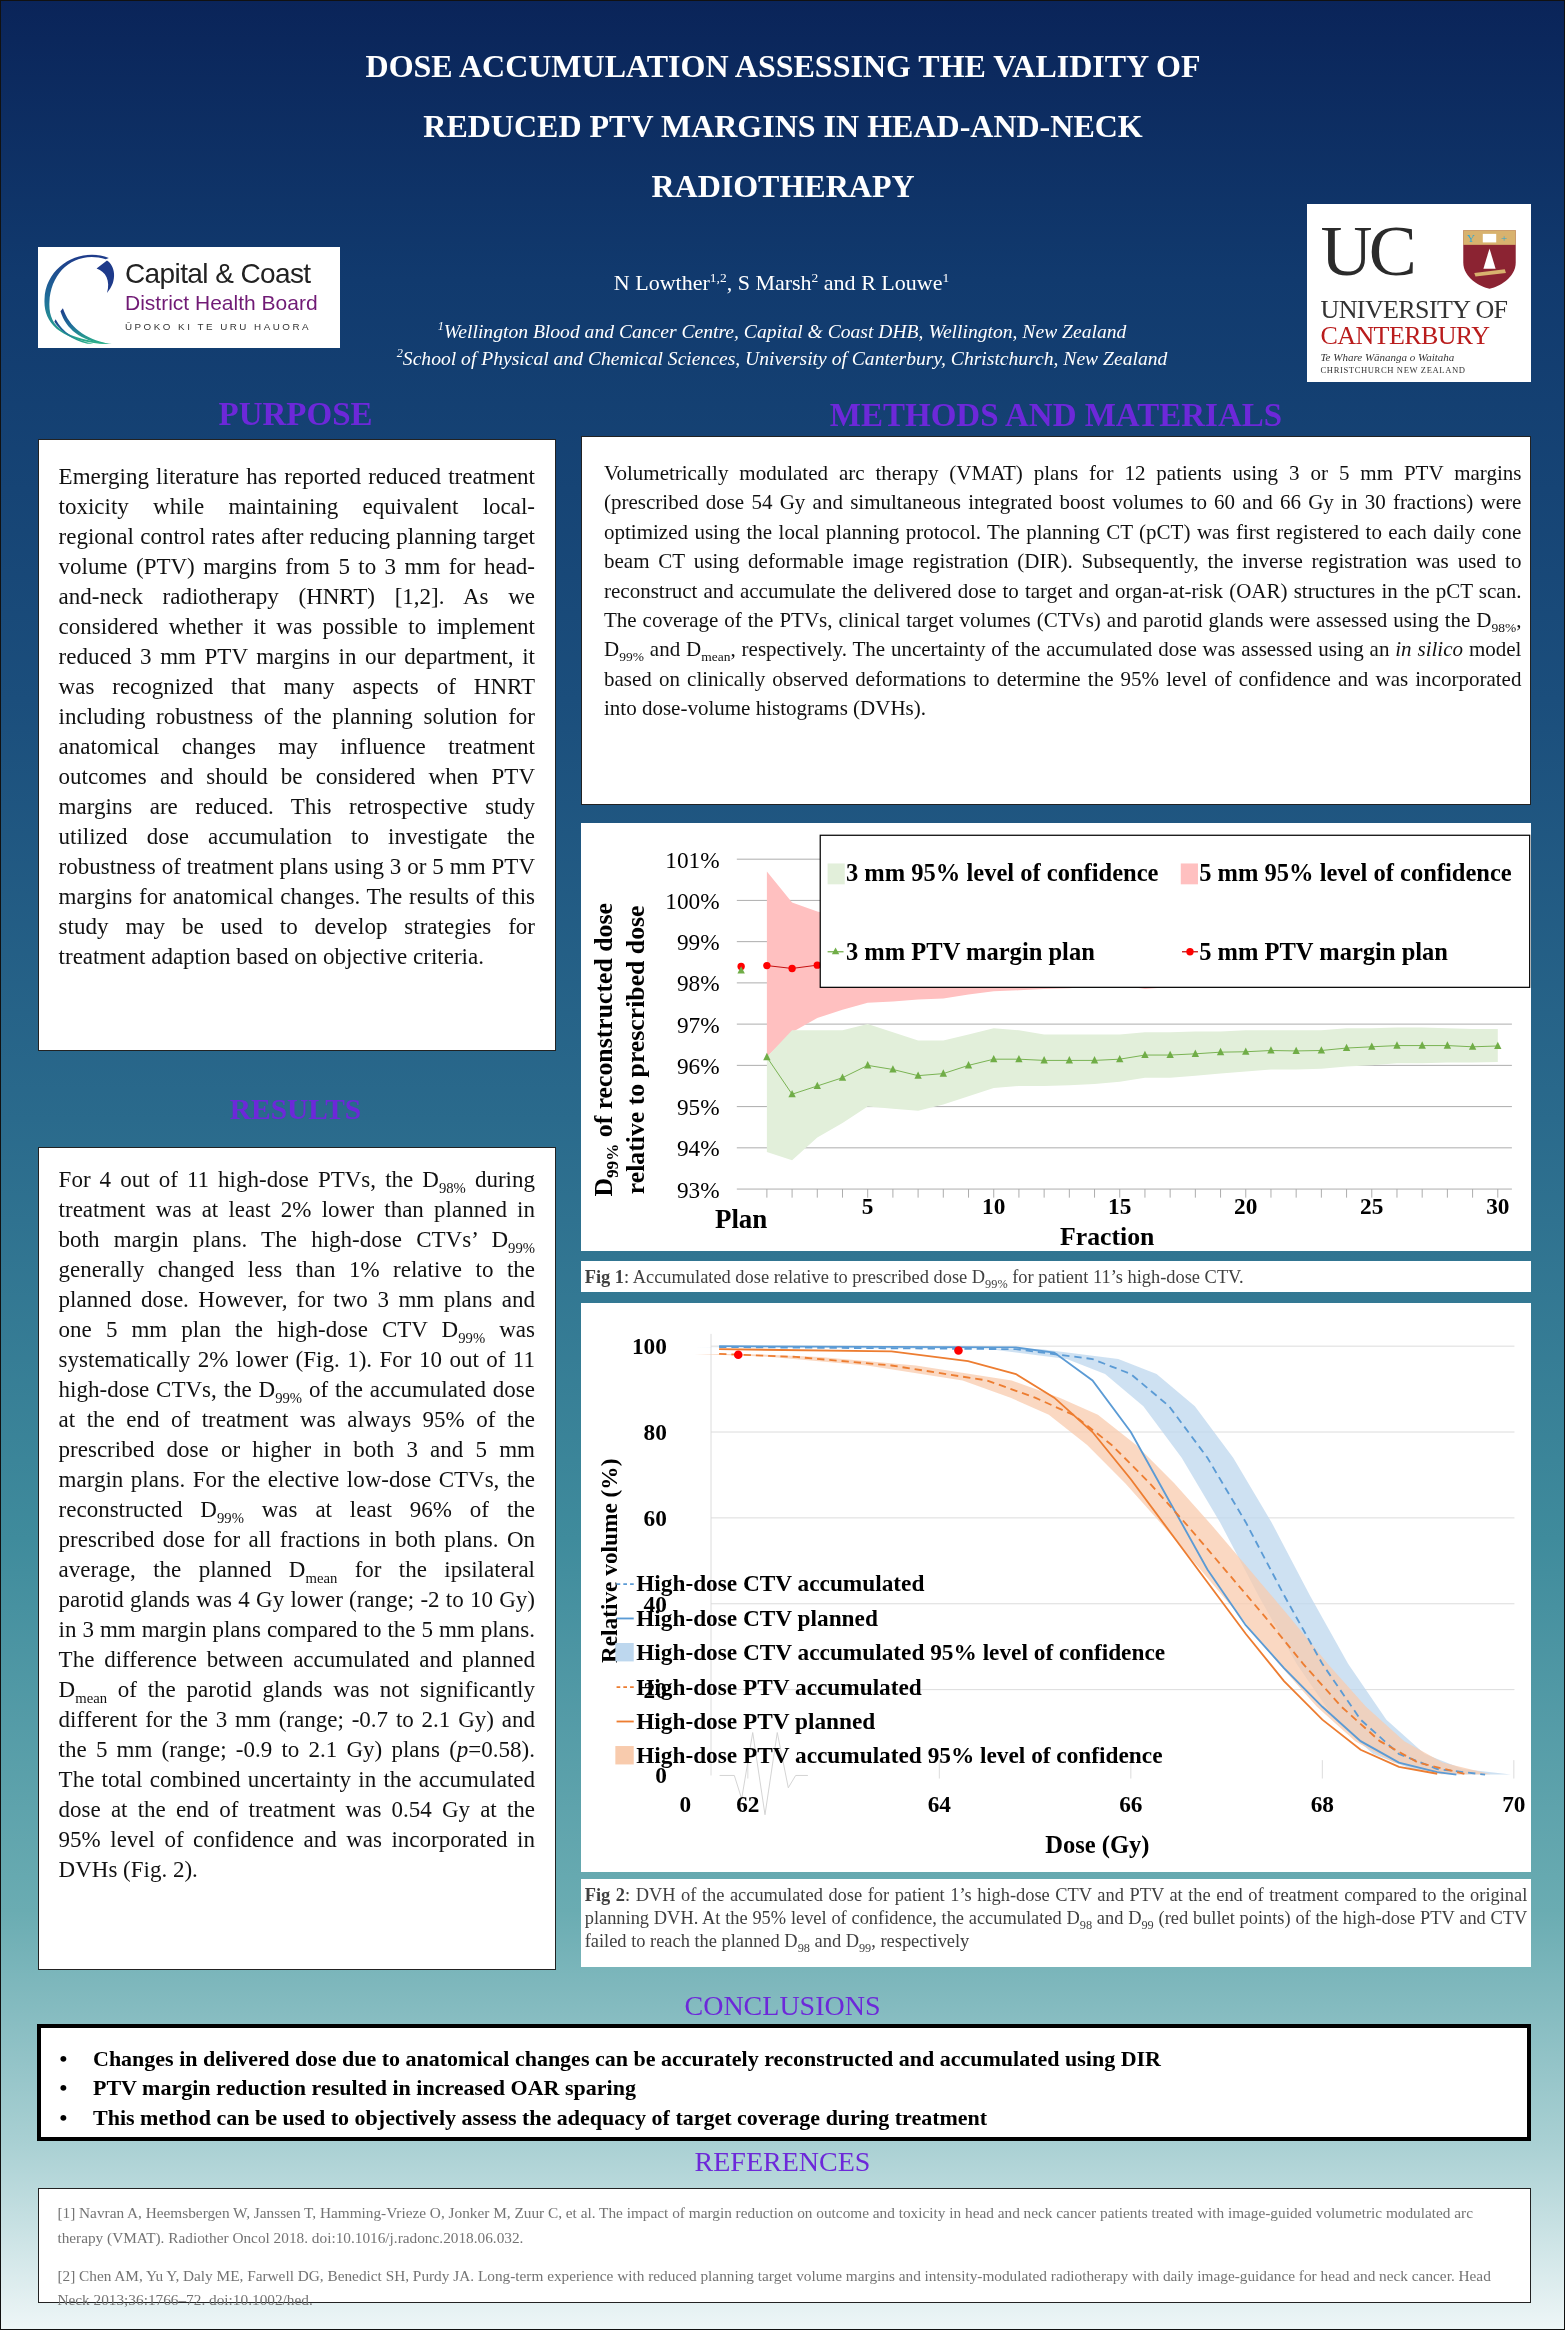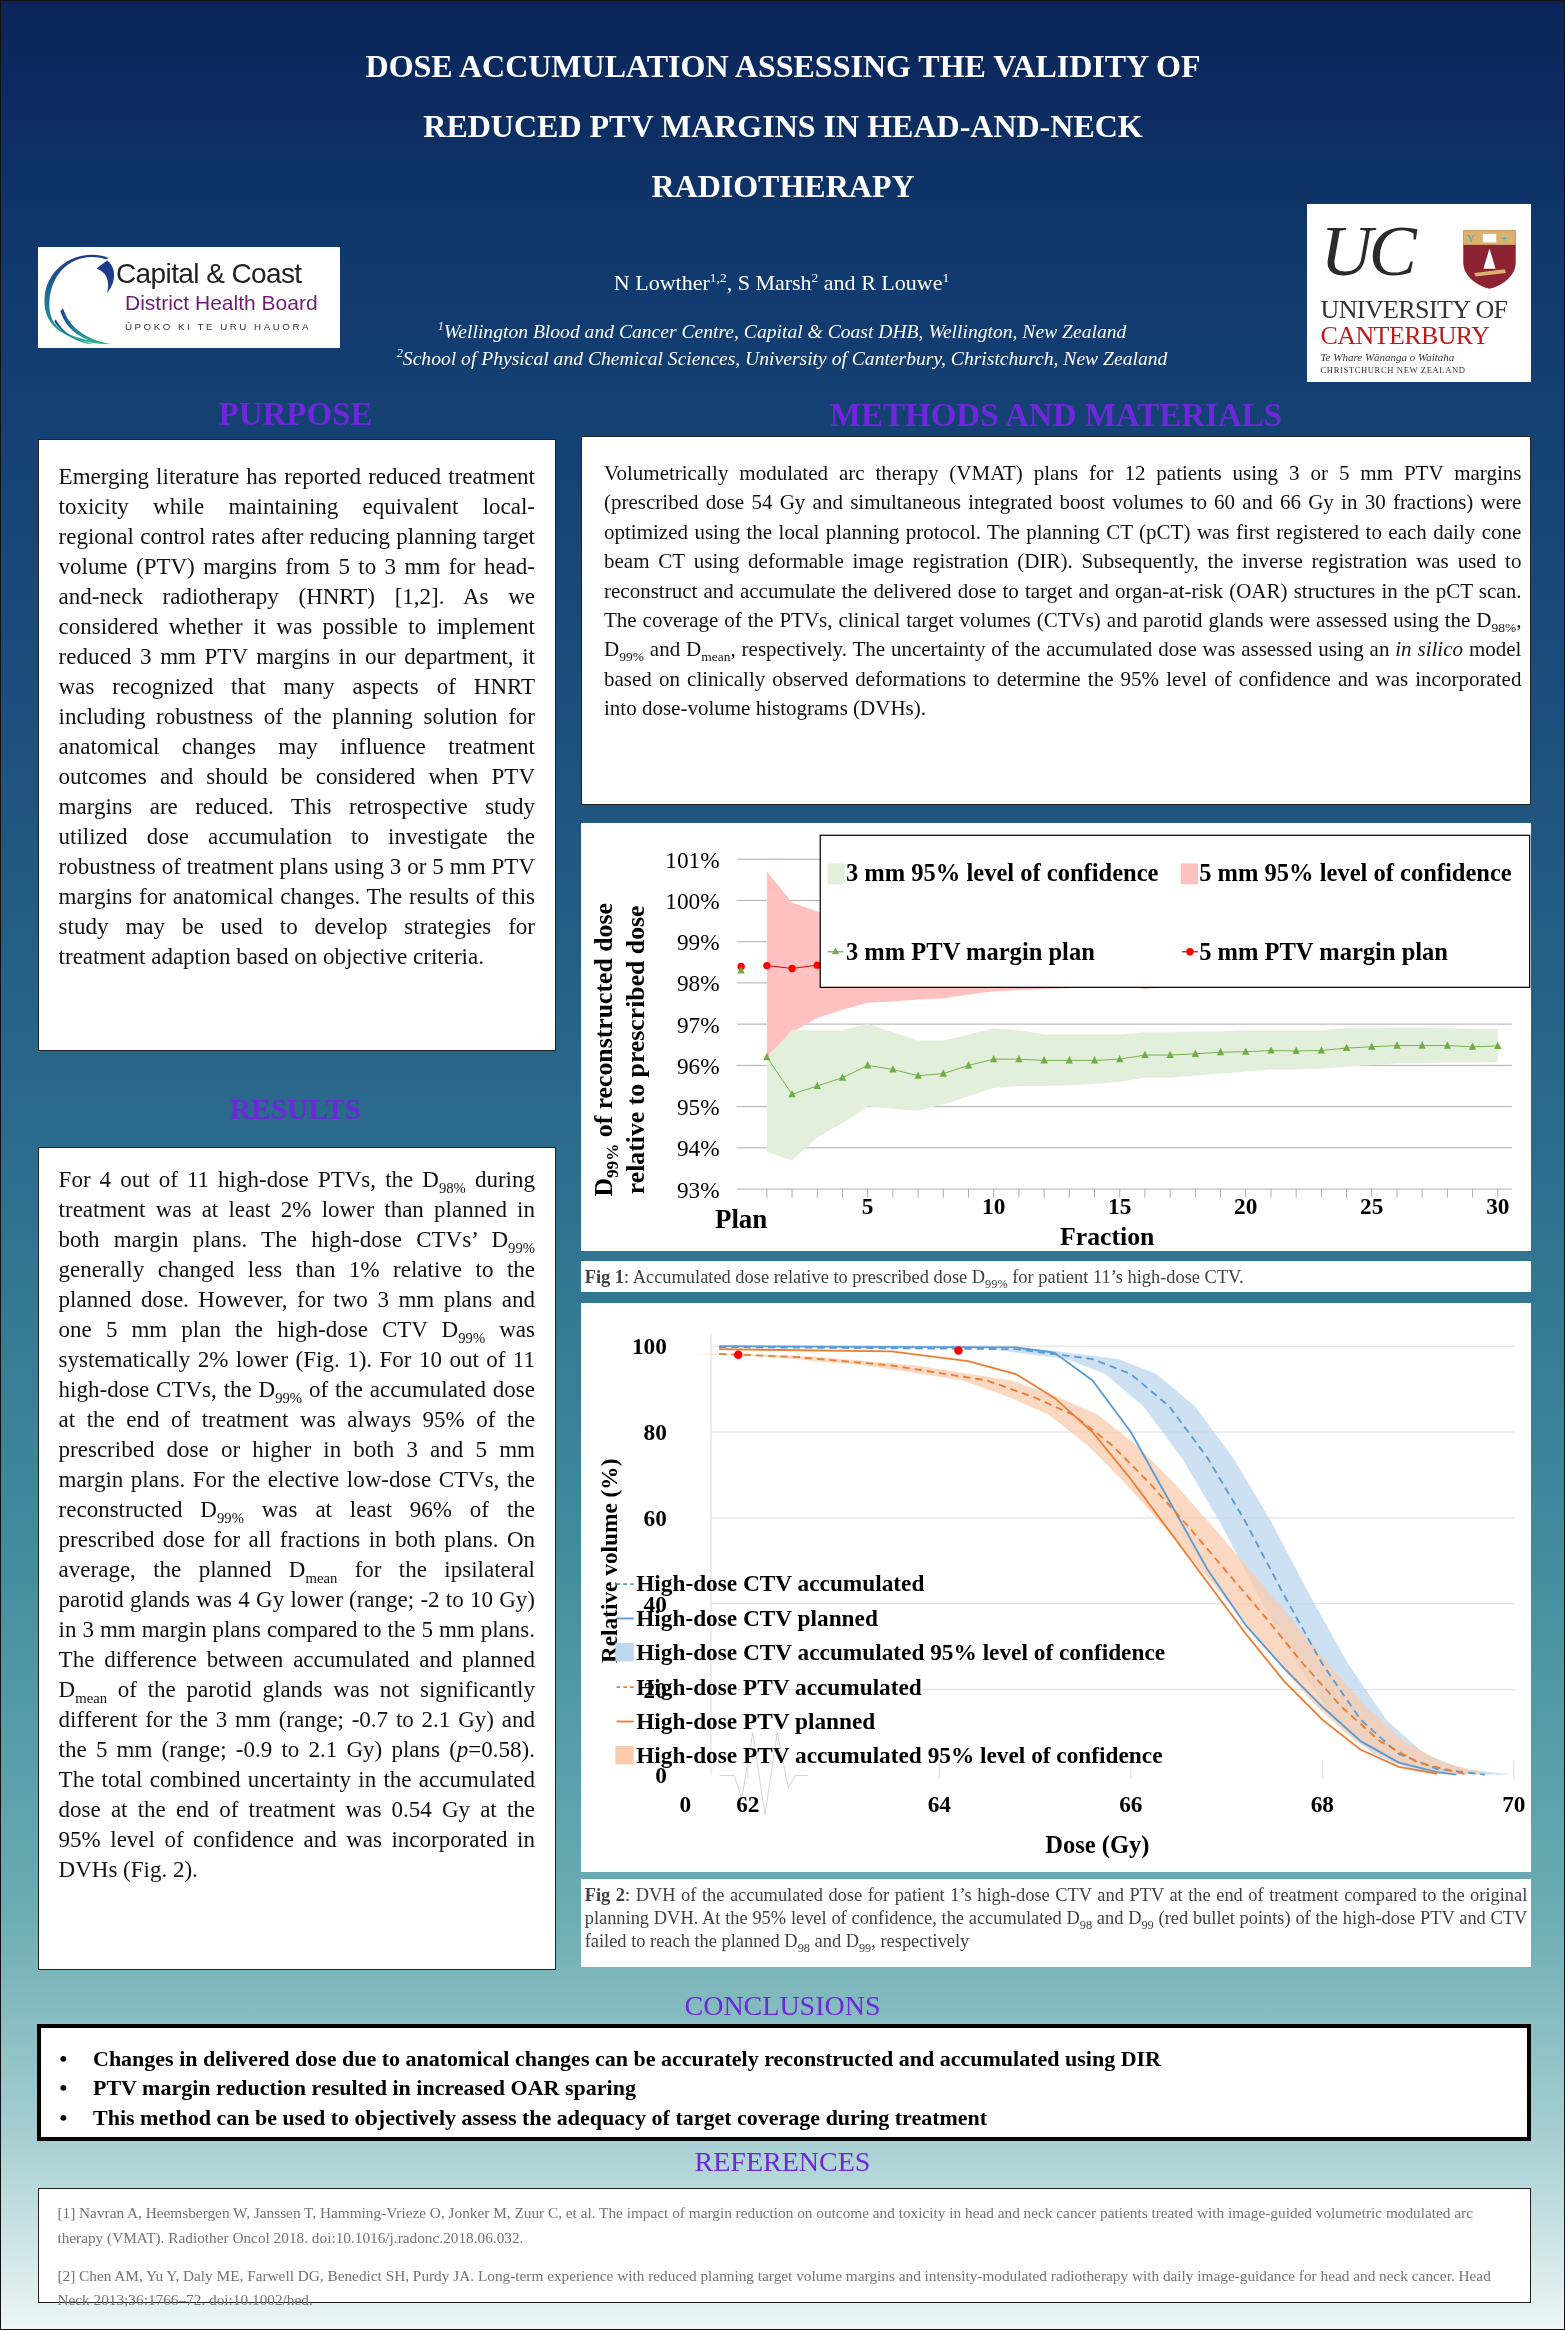"Capital & Coast" div.abs { left: 78px -> 87px }
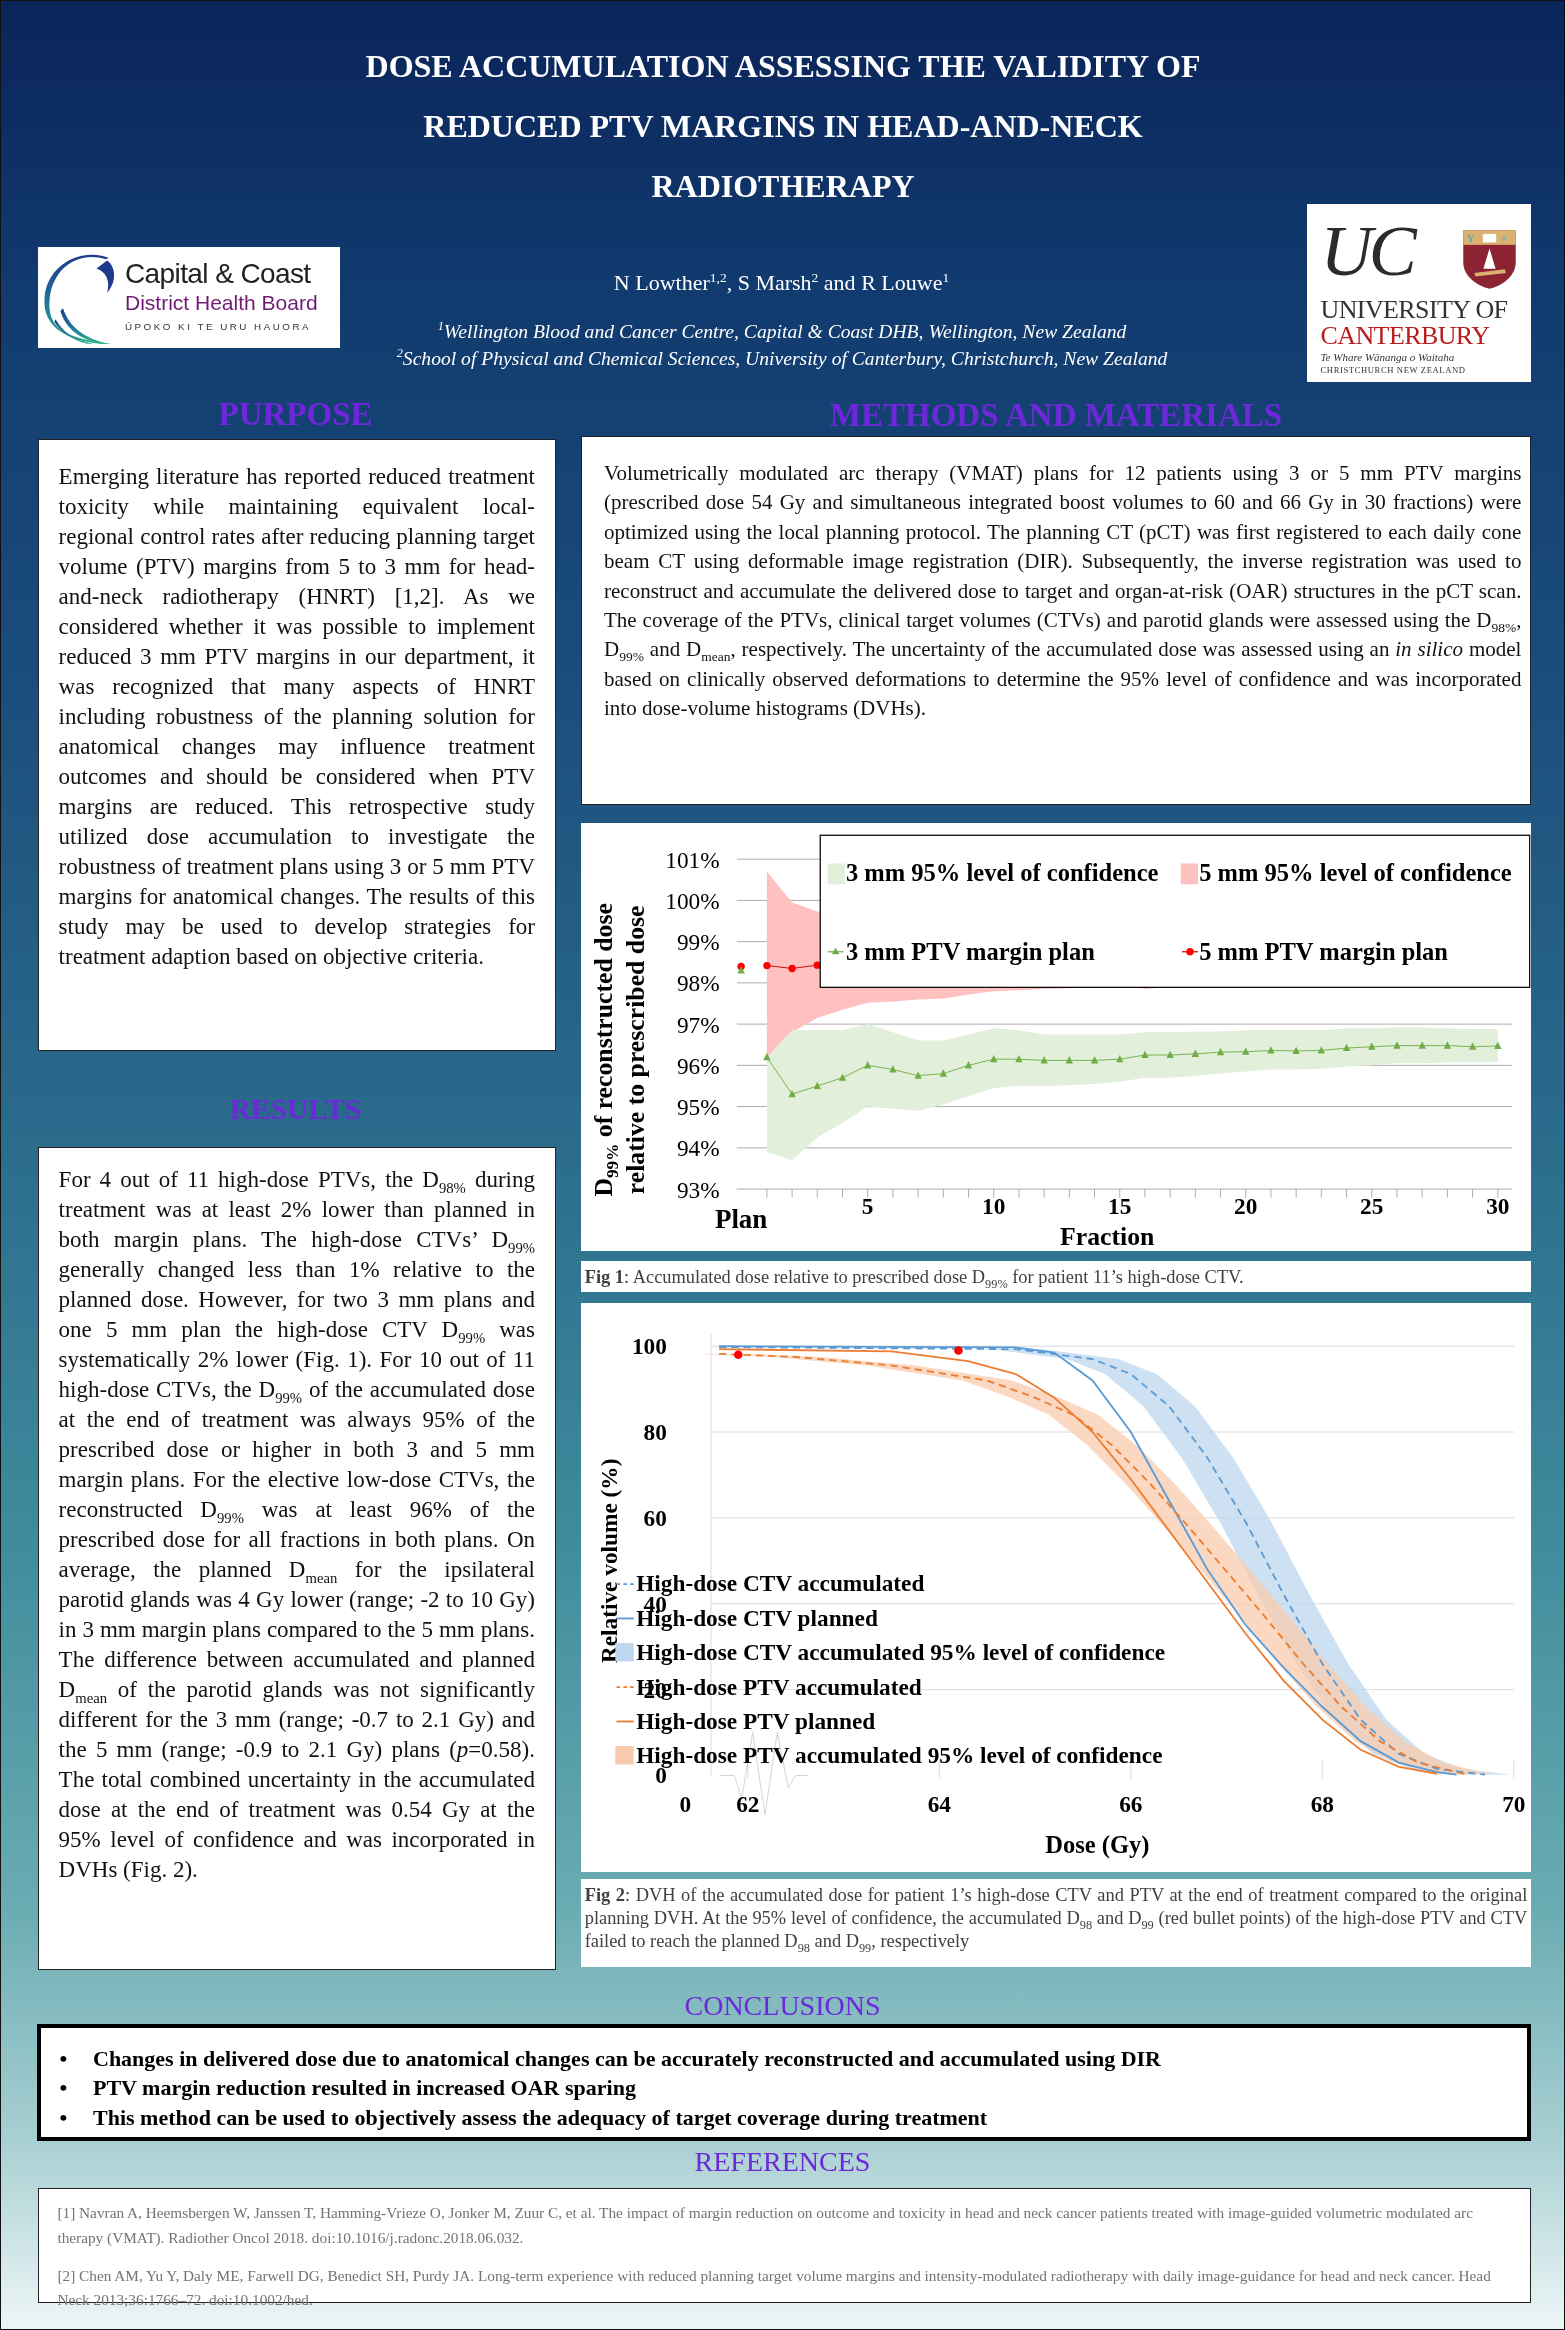"UC" div.abs { font-style: italic -> none }
